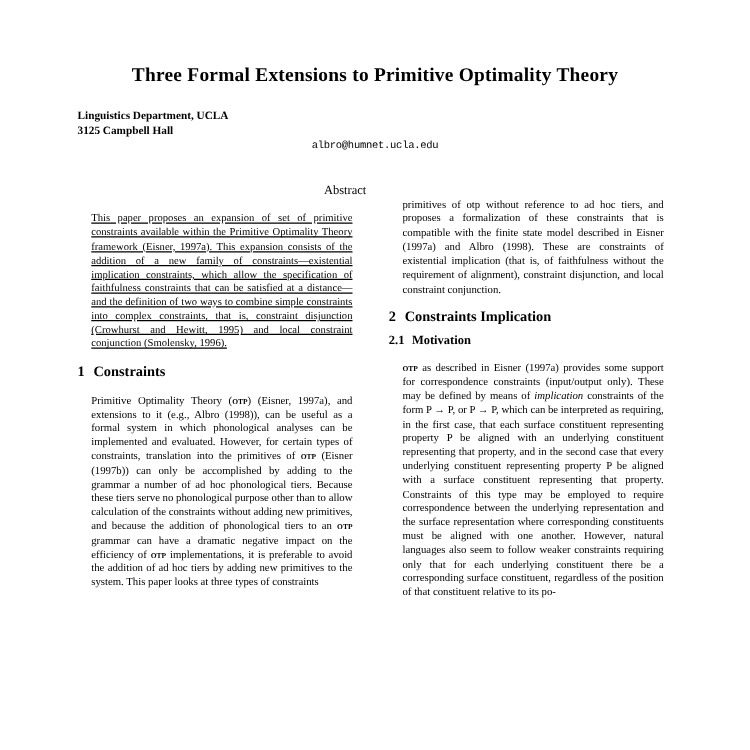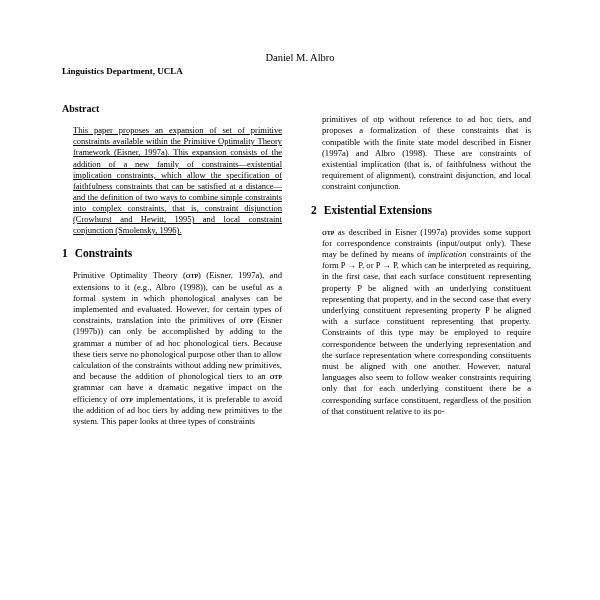"Three Formal Extensions to Primitive" div.title { html: none -> <div>Three Formal Extensions to Primitive Optimality Theory</div> }
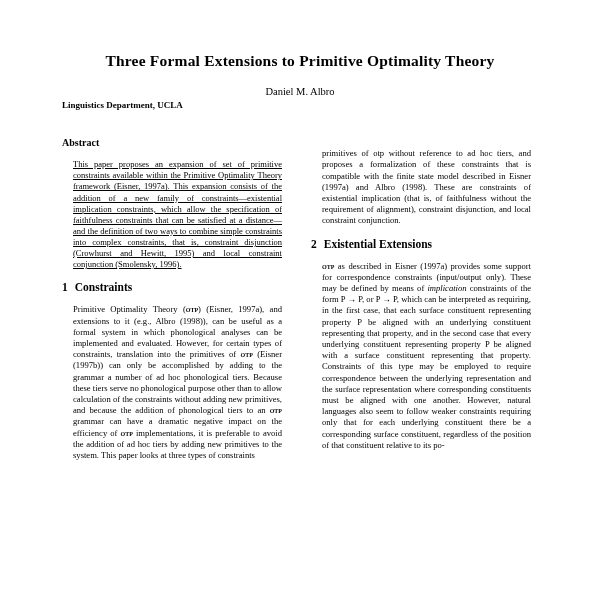"Daniel M. Albro" div.author { html: <div>Daniel M. Albro</div> -> none }
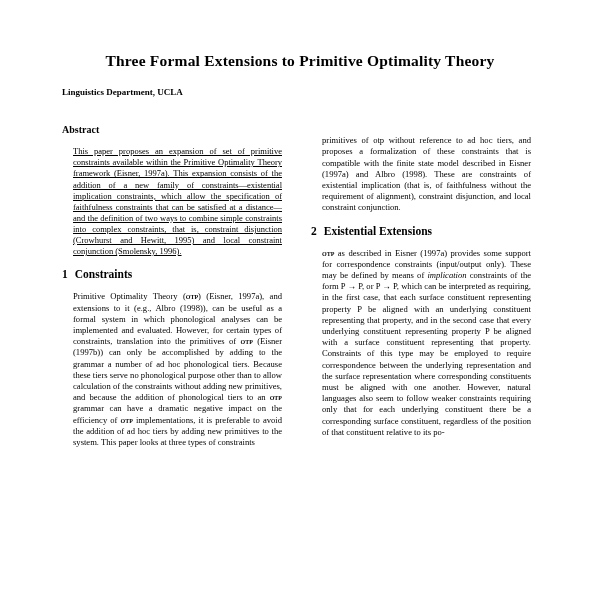"3125 Campbell Hall" div { html: none -> <div>3125 Campbell Hall</div> }
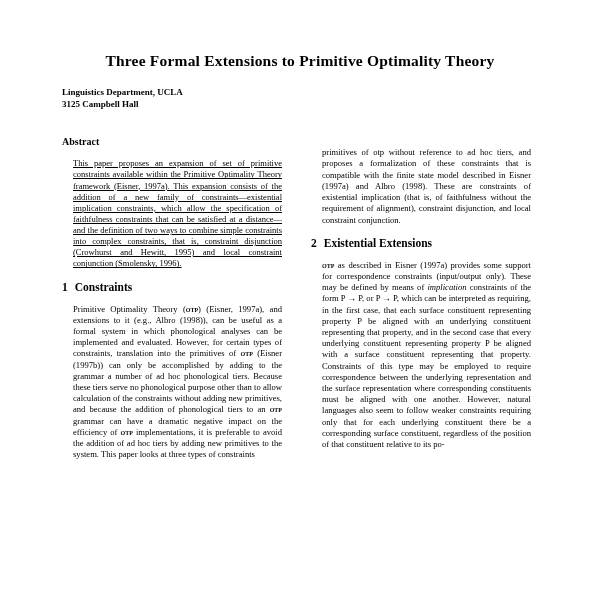"albro@humnet.ucla.edu" div.email { html: none -> <div>albro@humnet.ucla.edu</div> }
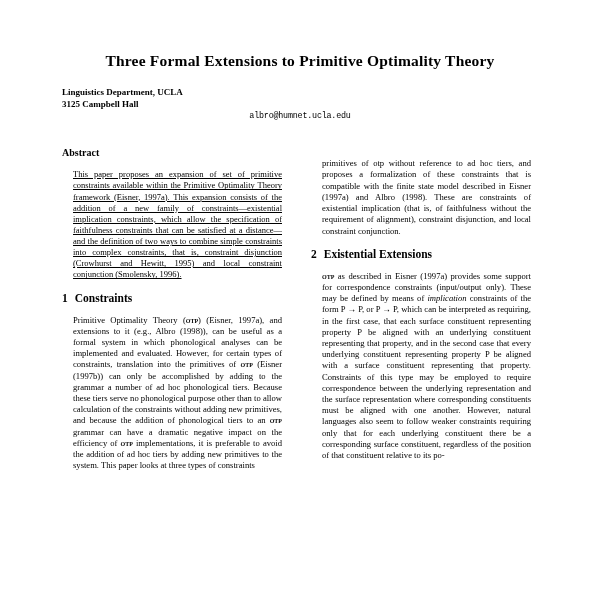"Abstract" .sec-head-centered { font-weight: bold -> normal; text-align: left -> right }
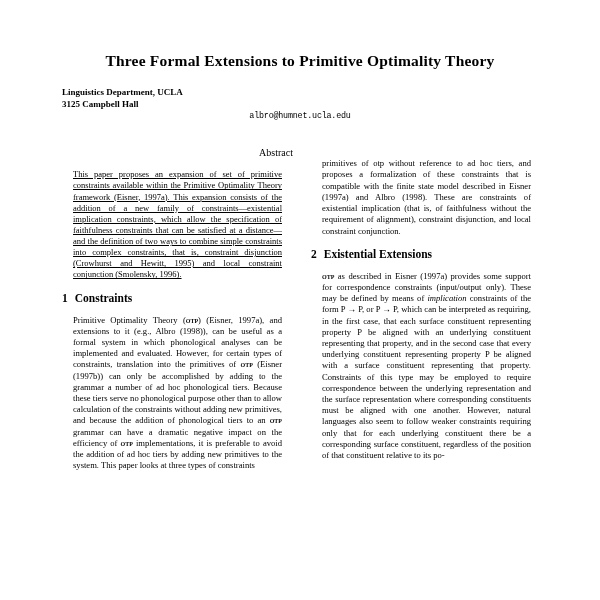"Existential Extensions" span { text: Existential Extensions -> Constraints Implication }
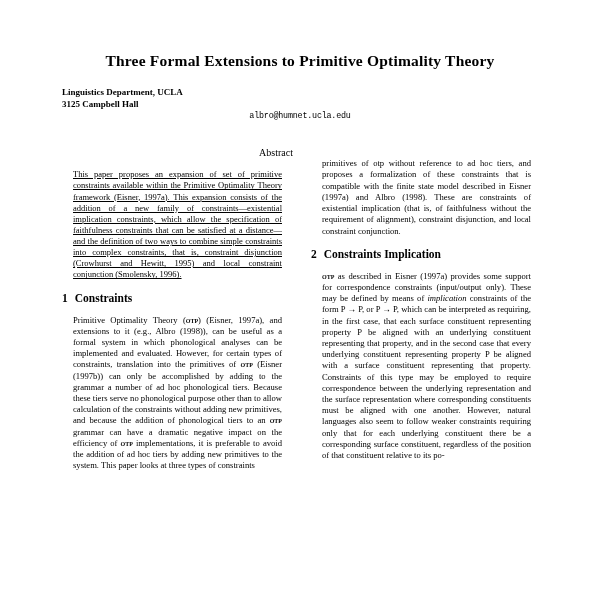"2.1" div.subsec-head { html: none -> <div> <span>2.1</span> <span>Motivation</span> </div> }
